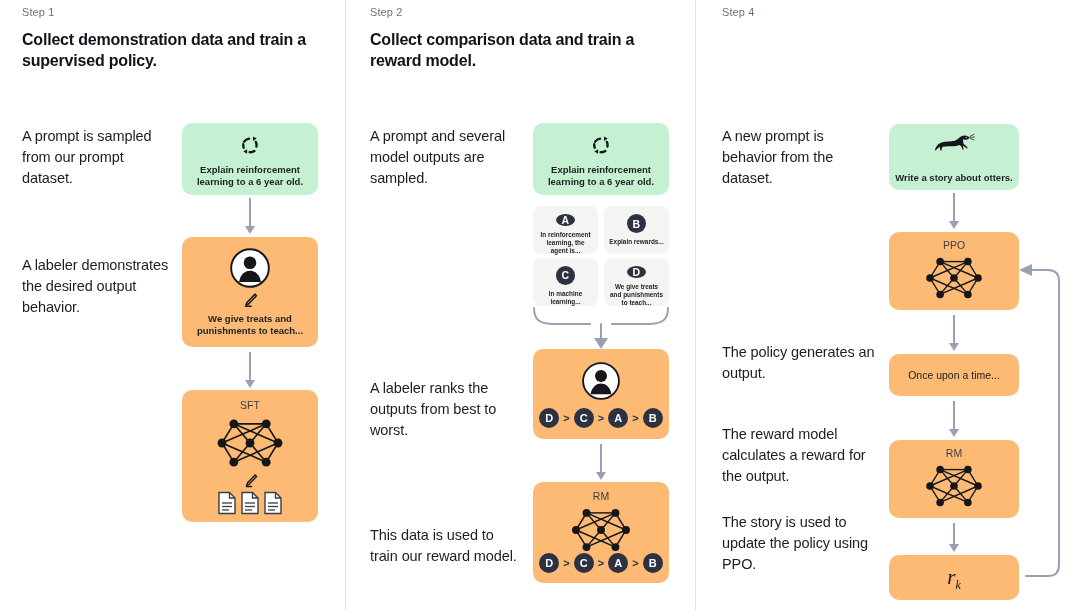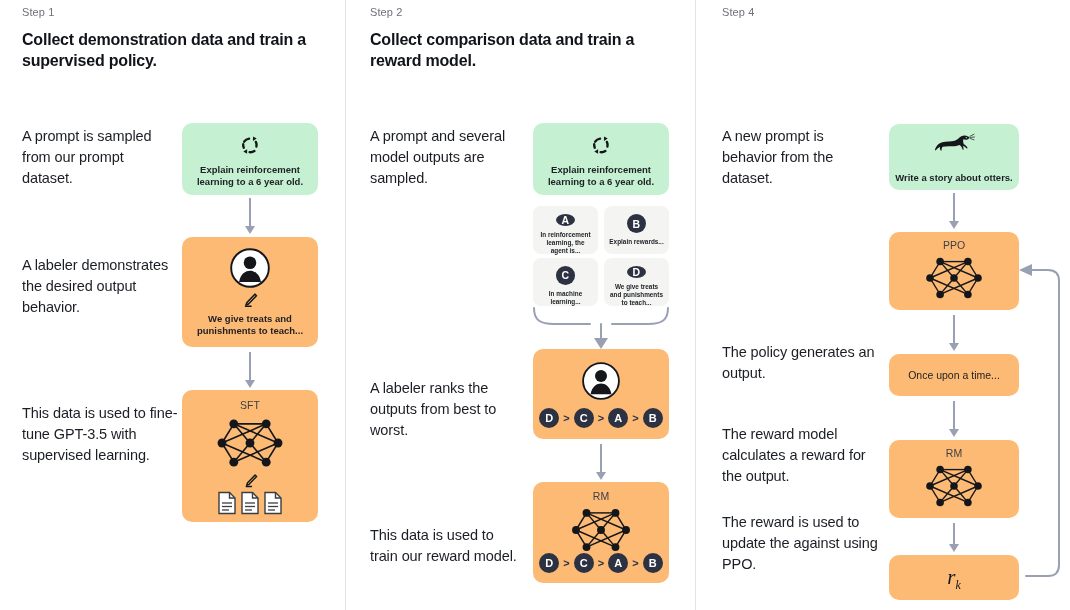"This data is used to fine-tune" div.desc { html: <div>This data is used to fine-tune GPT-3.5 with supervised learning.</div> -> none }
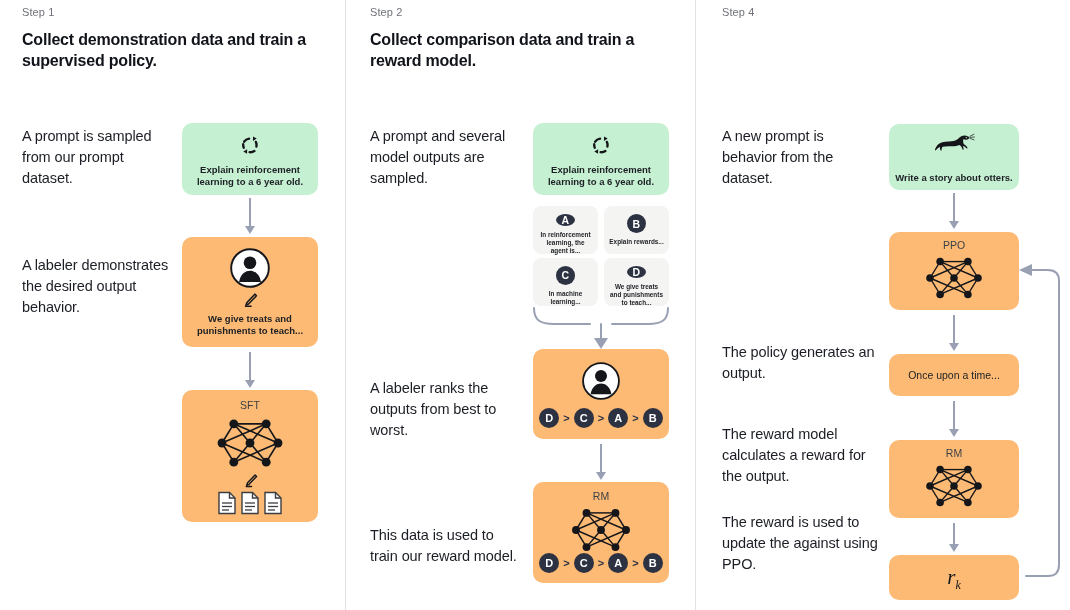"The reward is used to" div.desc { text: reward is used to update the against -> story is used to update the policy }
